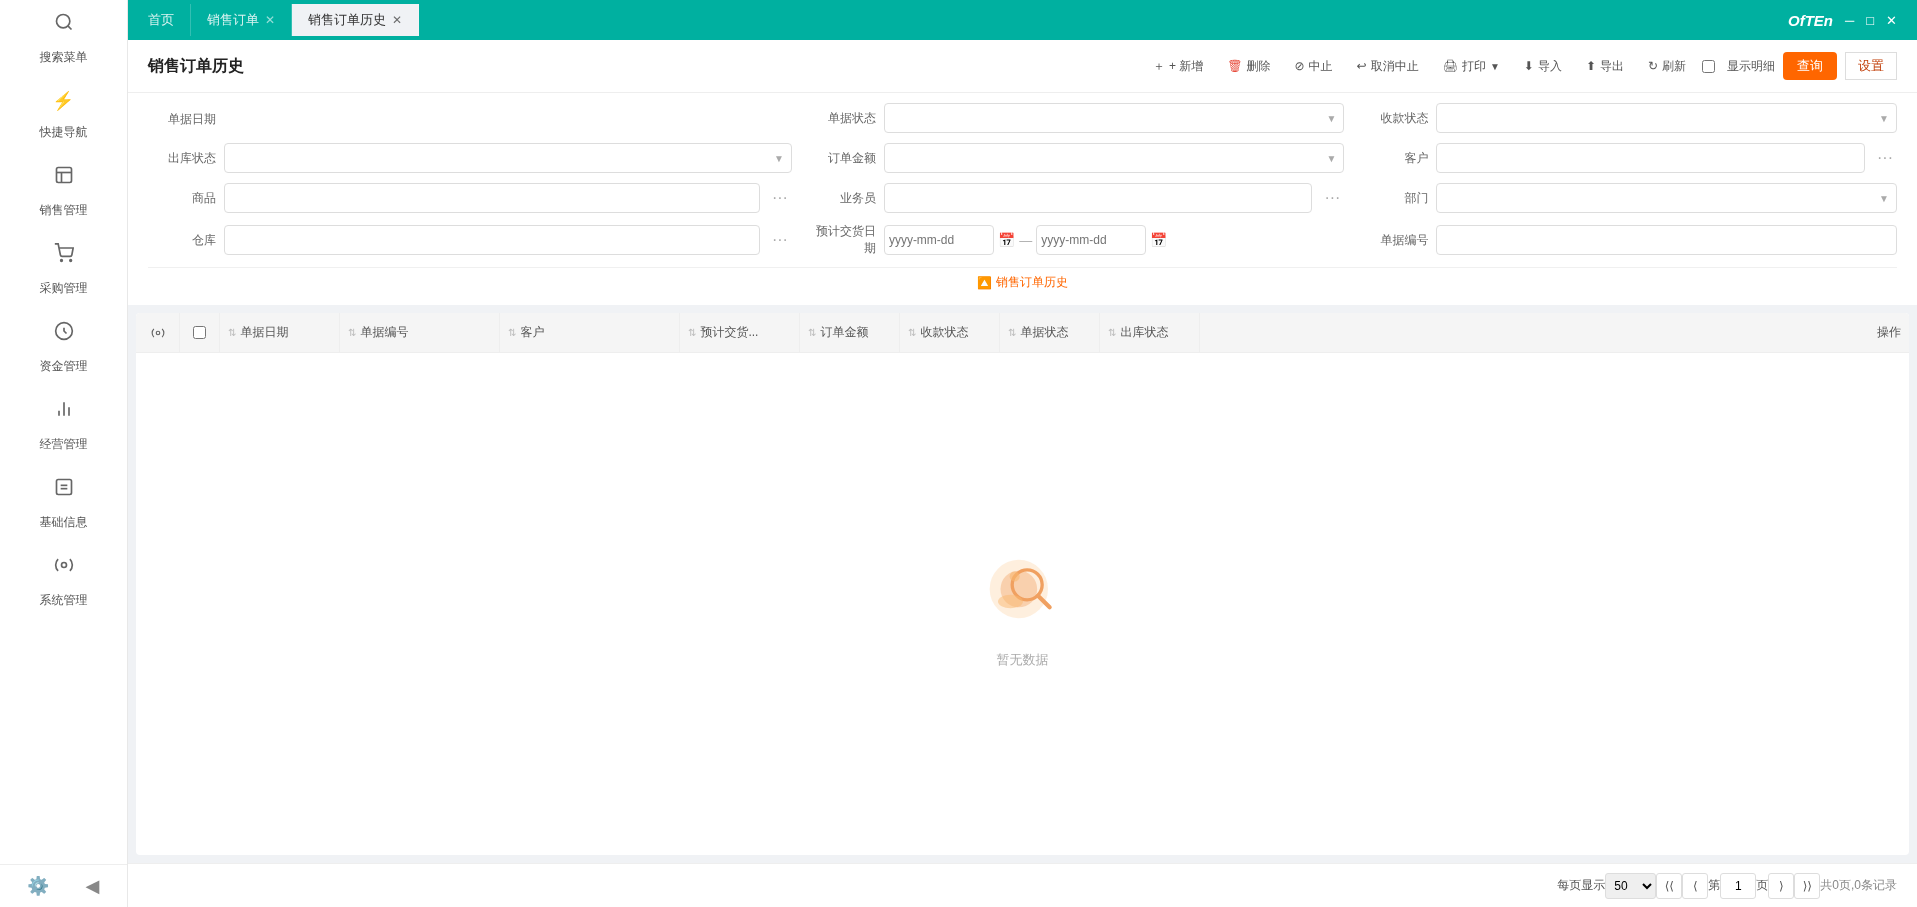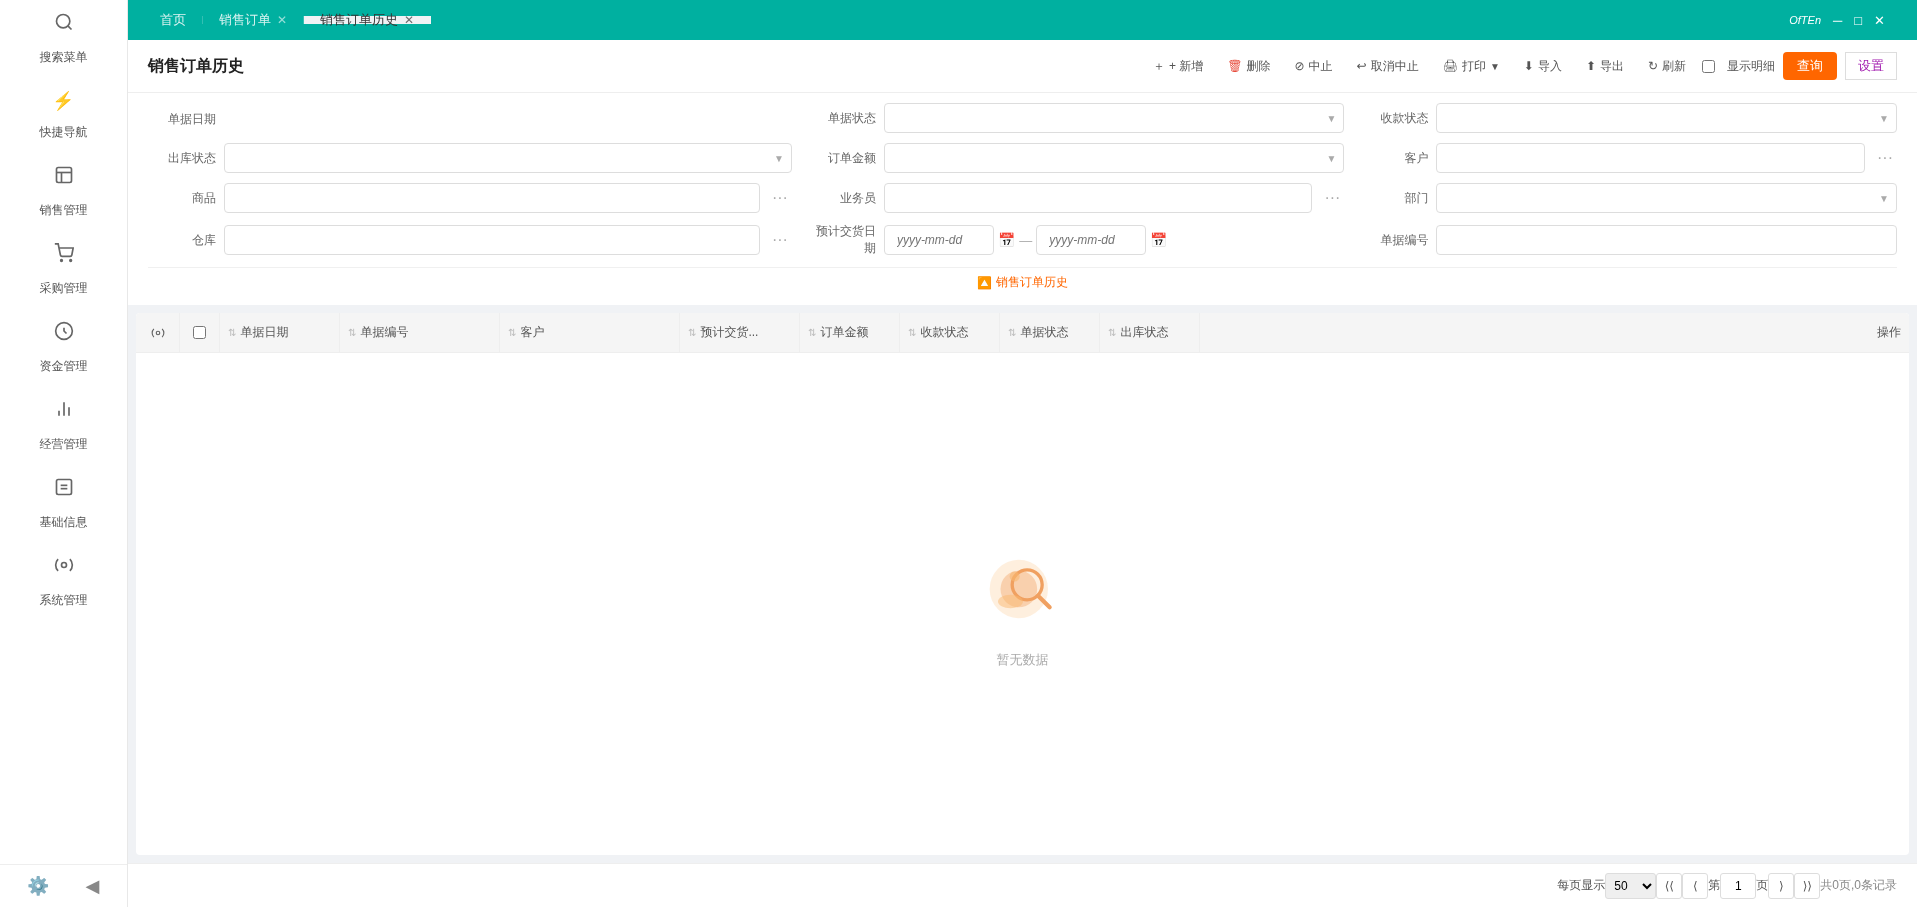"首页" .topbar { padding: 16px -> 4px }
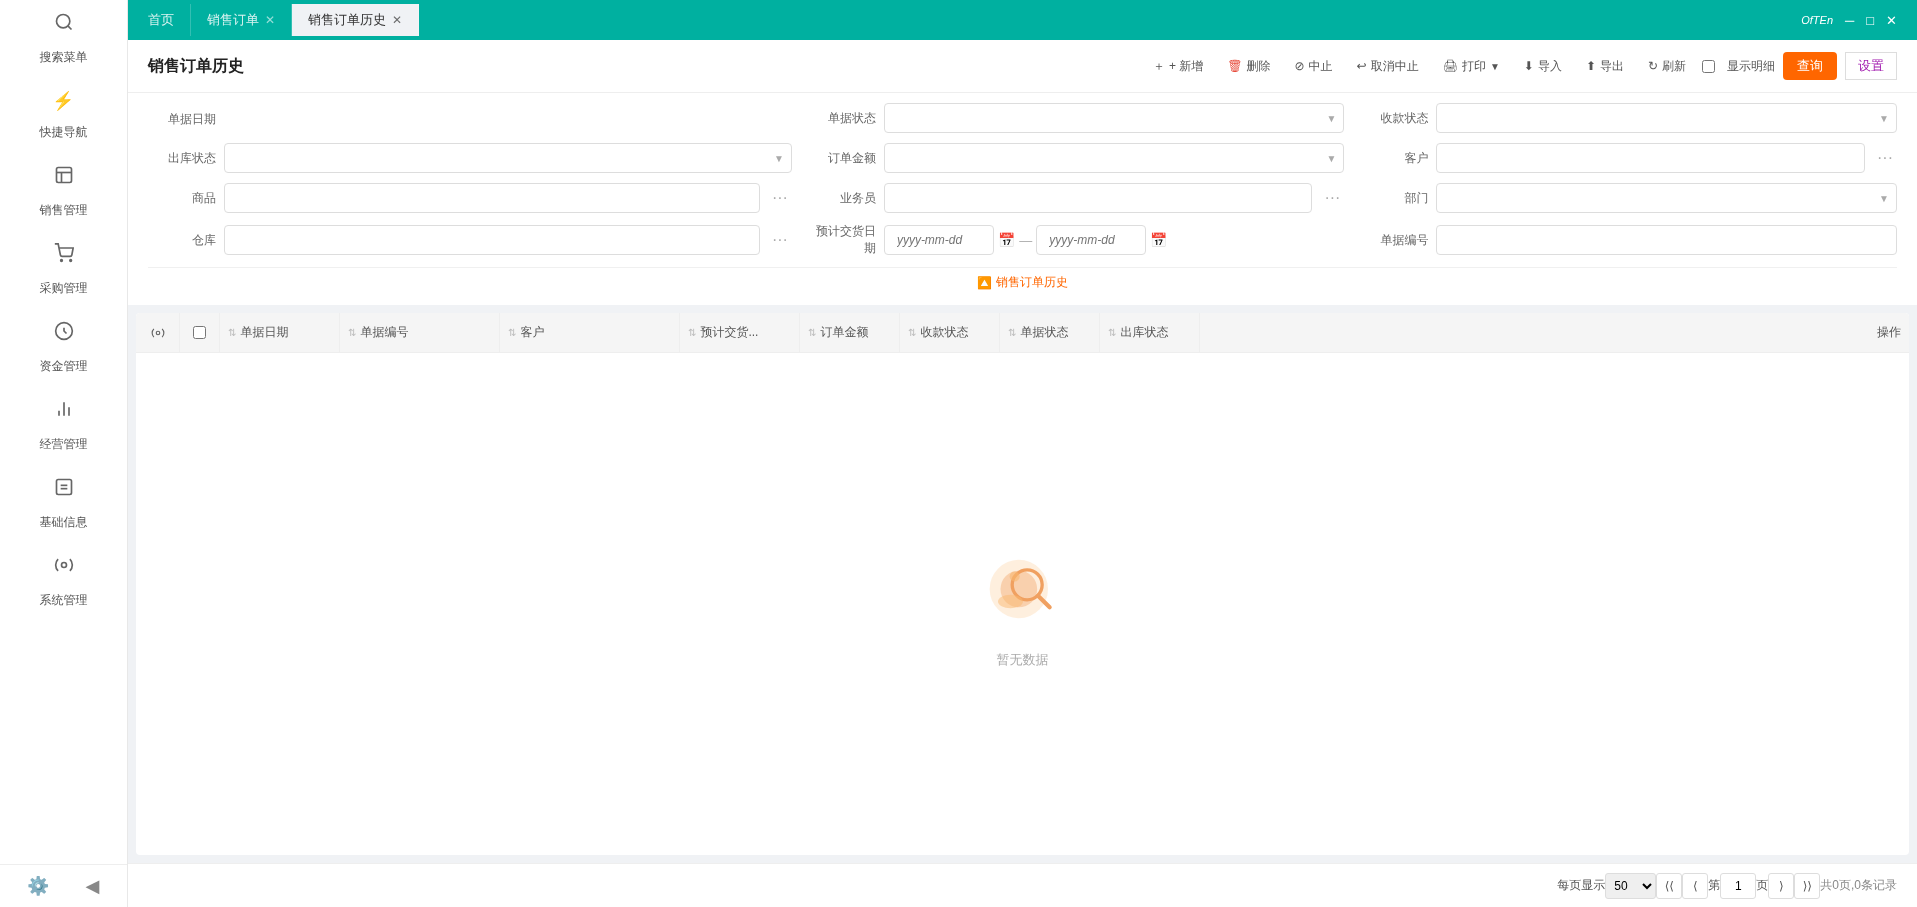"OfTEn" span { font-size: 11px -> 15px; font-weight: normal -> bold }
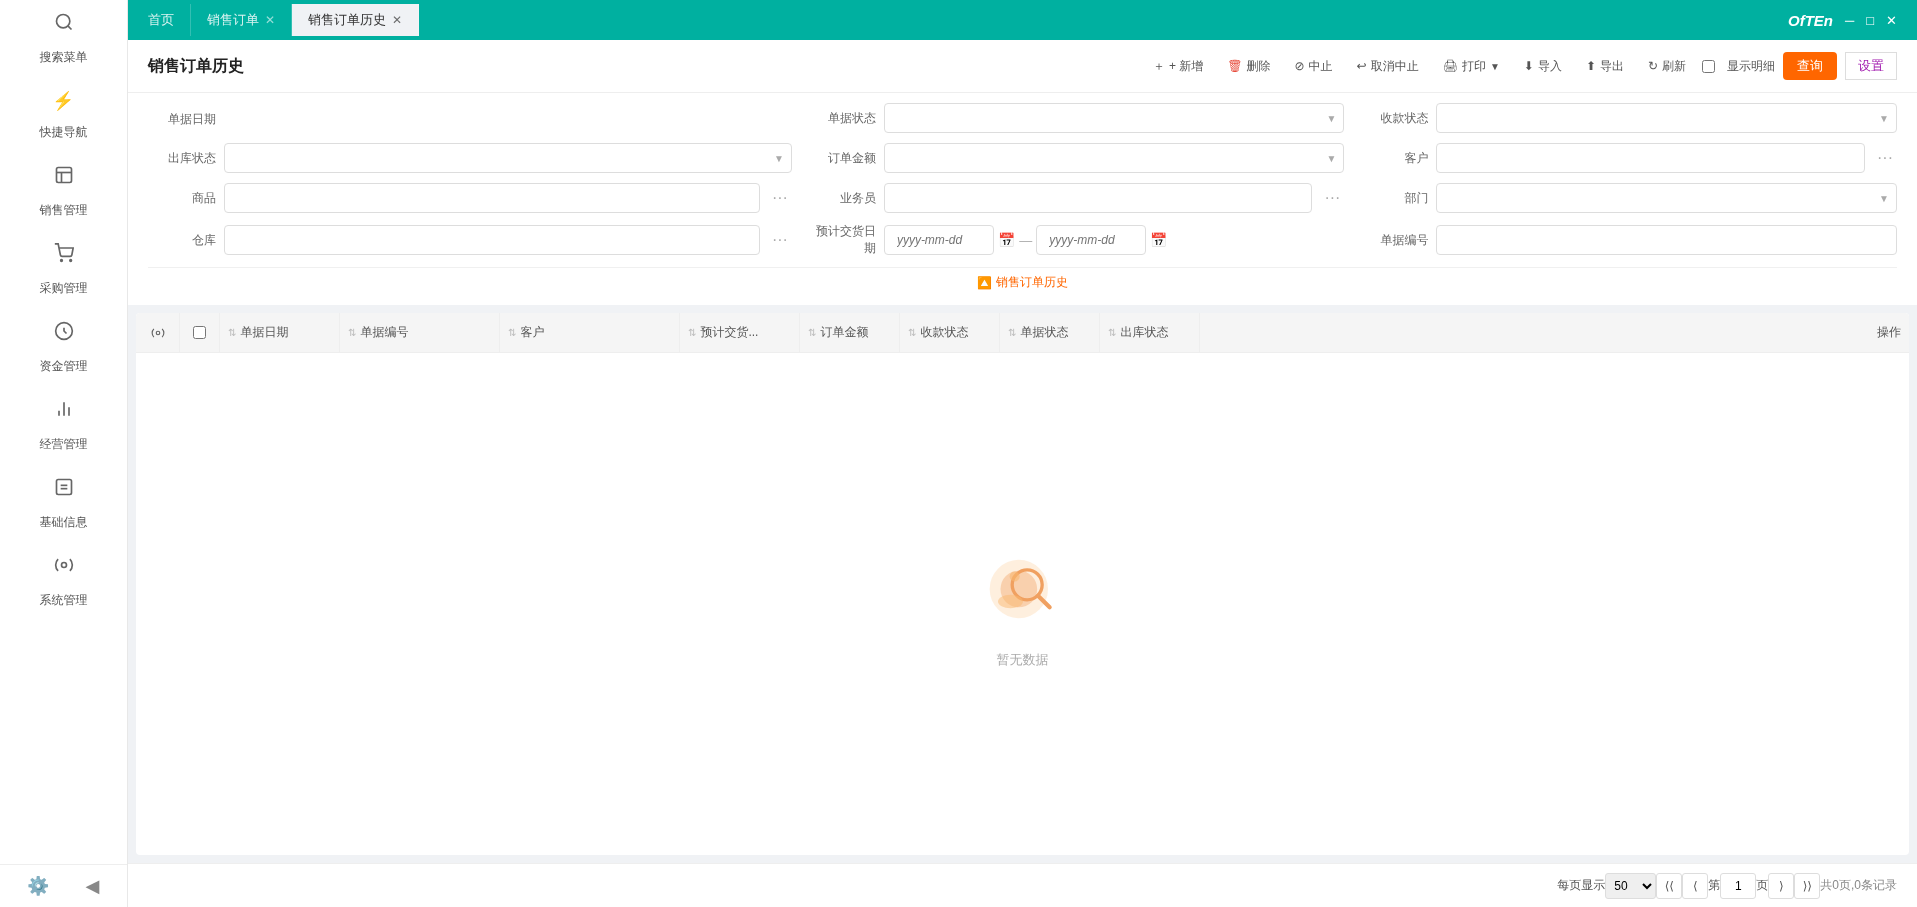"设置" .toolbar-btn-secondary { color: #a21caf -> #c2410c }
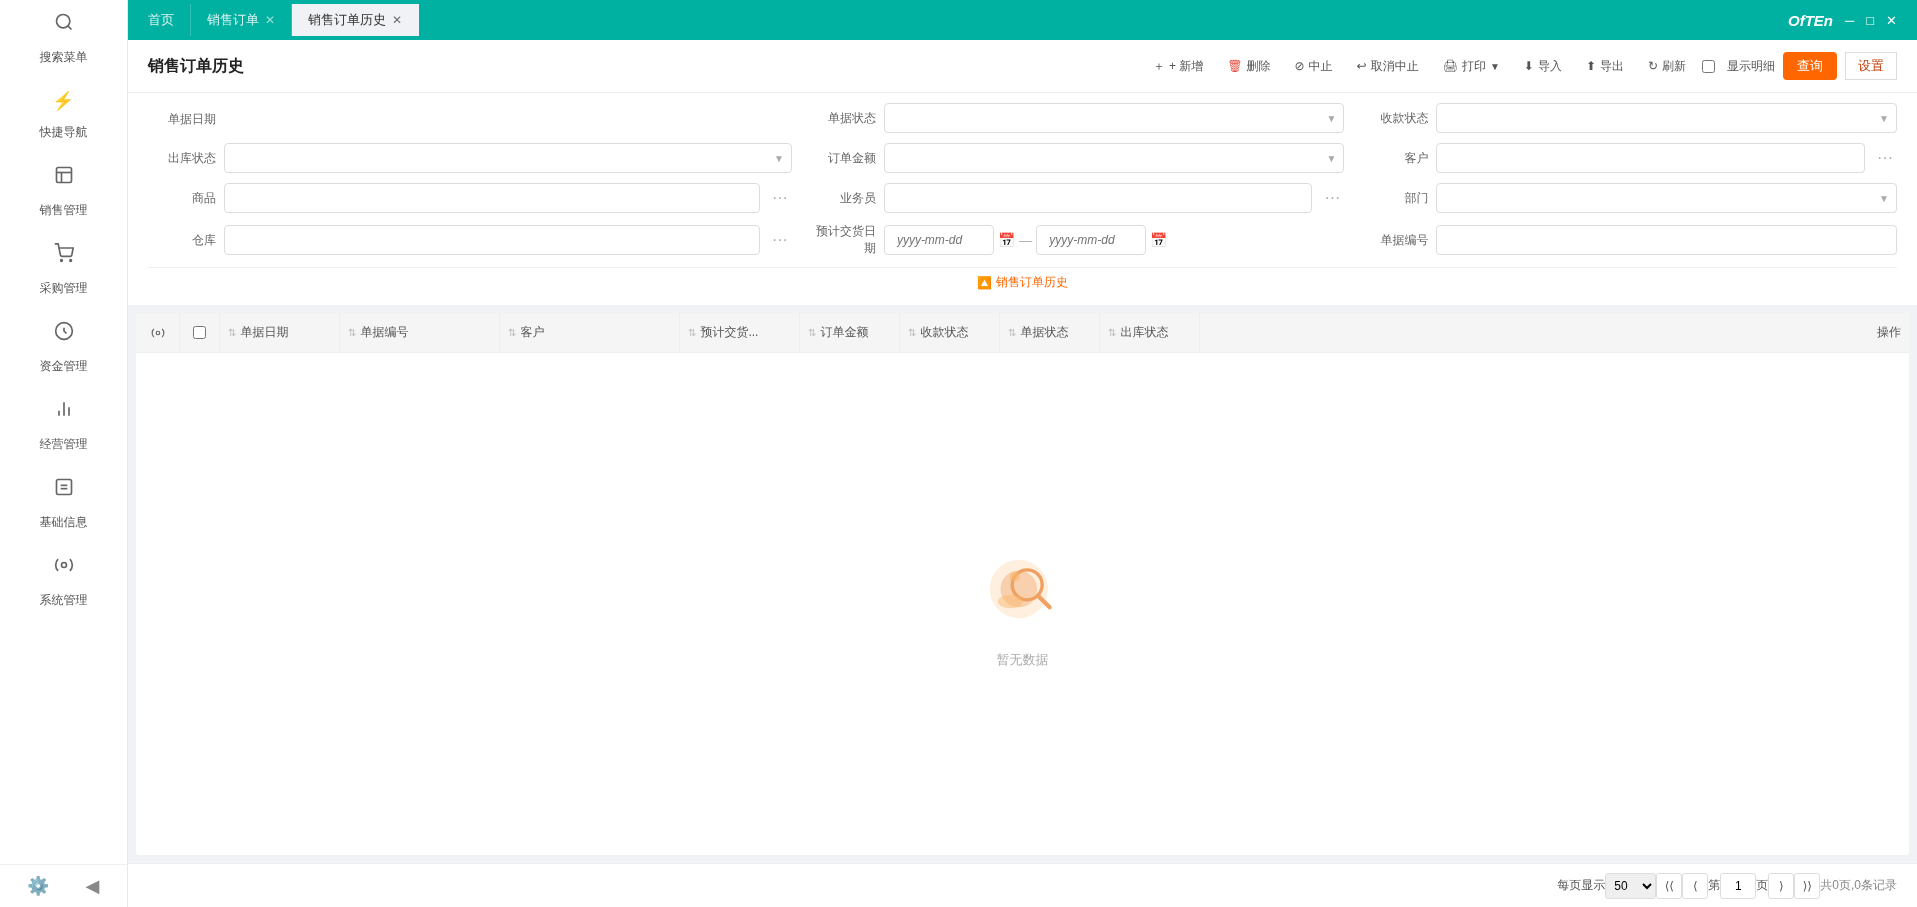"yyyy-mm-dd" .date-input { font-style: italic -> none; padding: 0 12px -> 0 4px }
